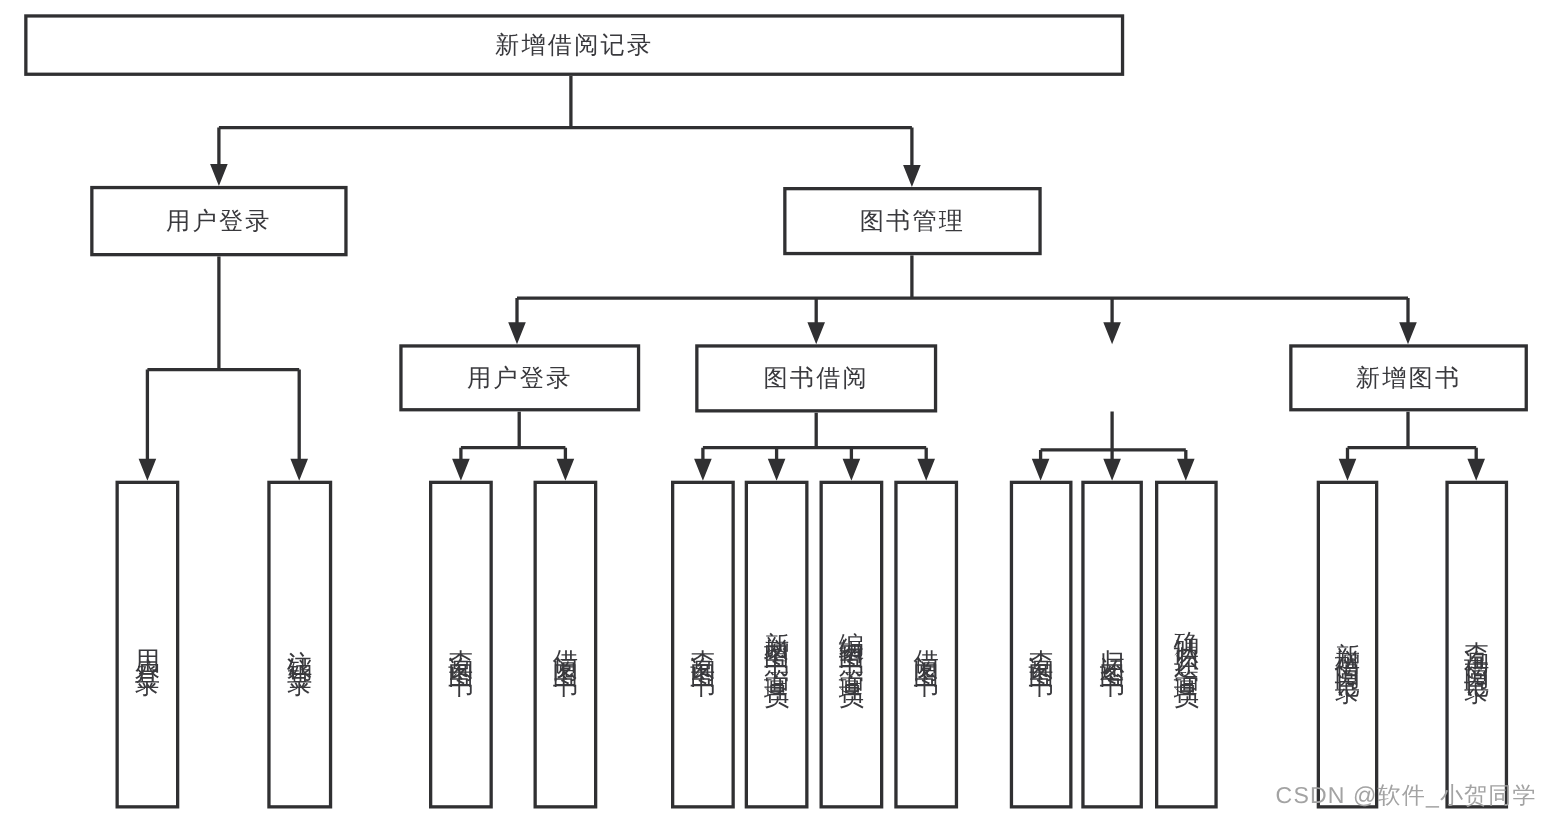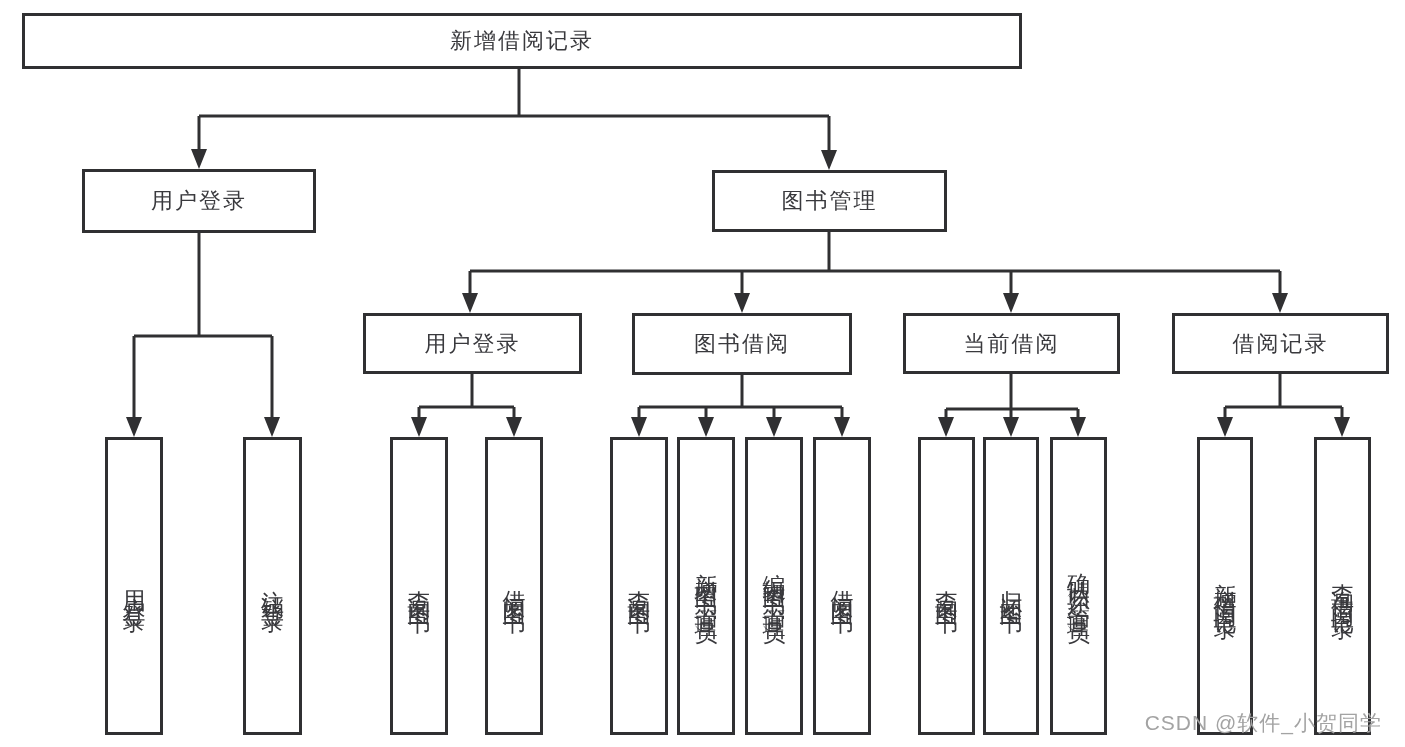"当前借阅" div.box { html: <div>当前借阅</div> -> none }
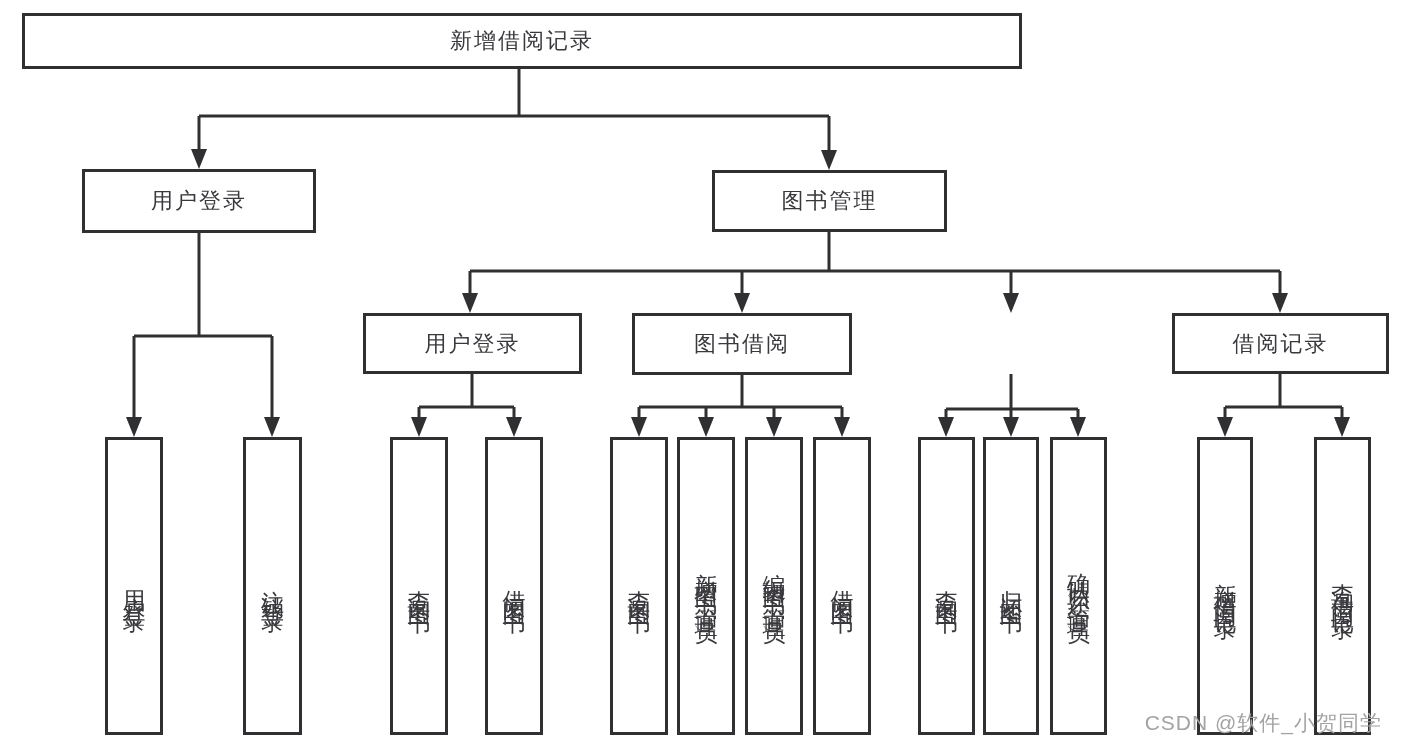"借阅记录" div.box { text: 借阅记录 -> 新增图书 }
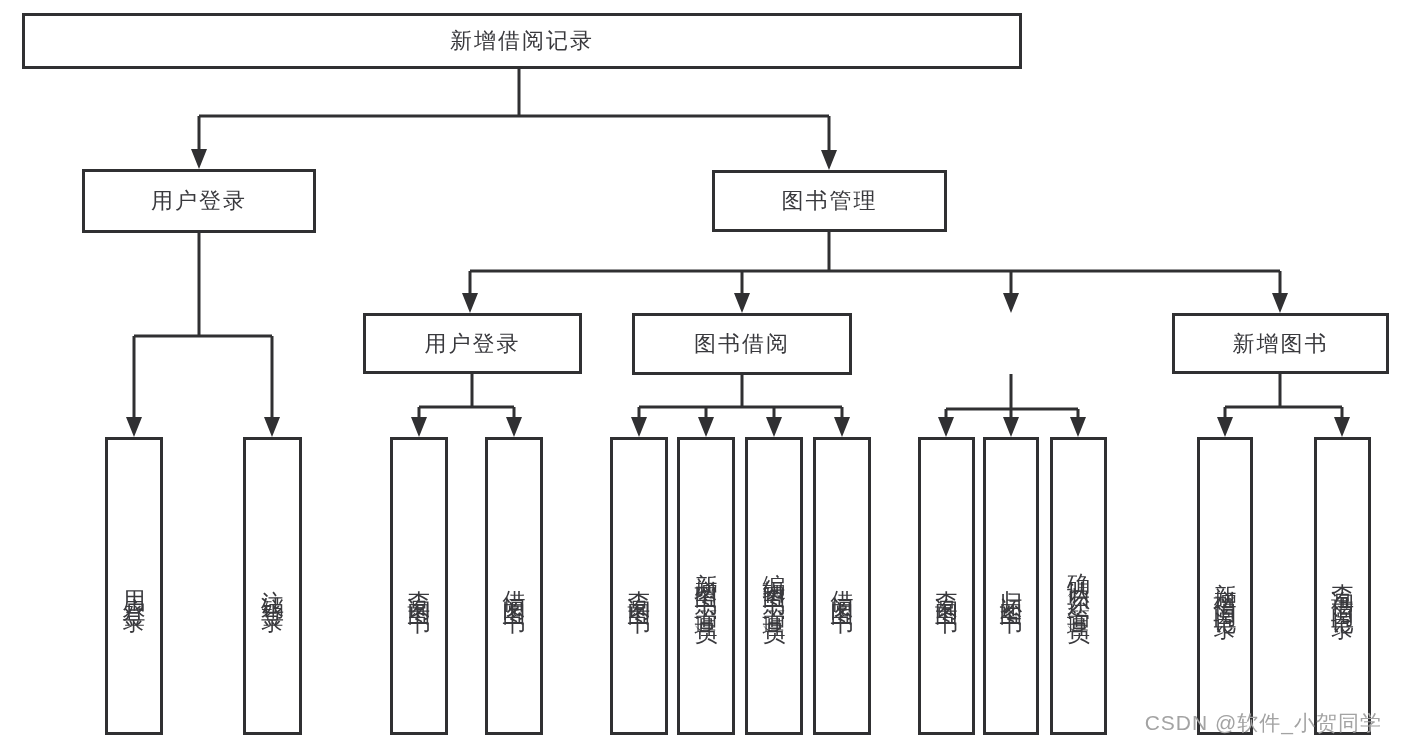"CSDN @软件_小贺同学" .watermark { right: 23px -> 8px }
